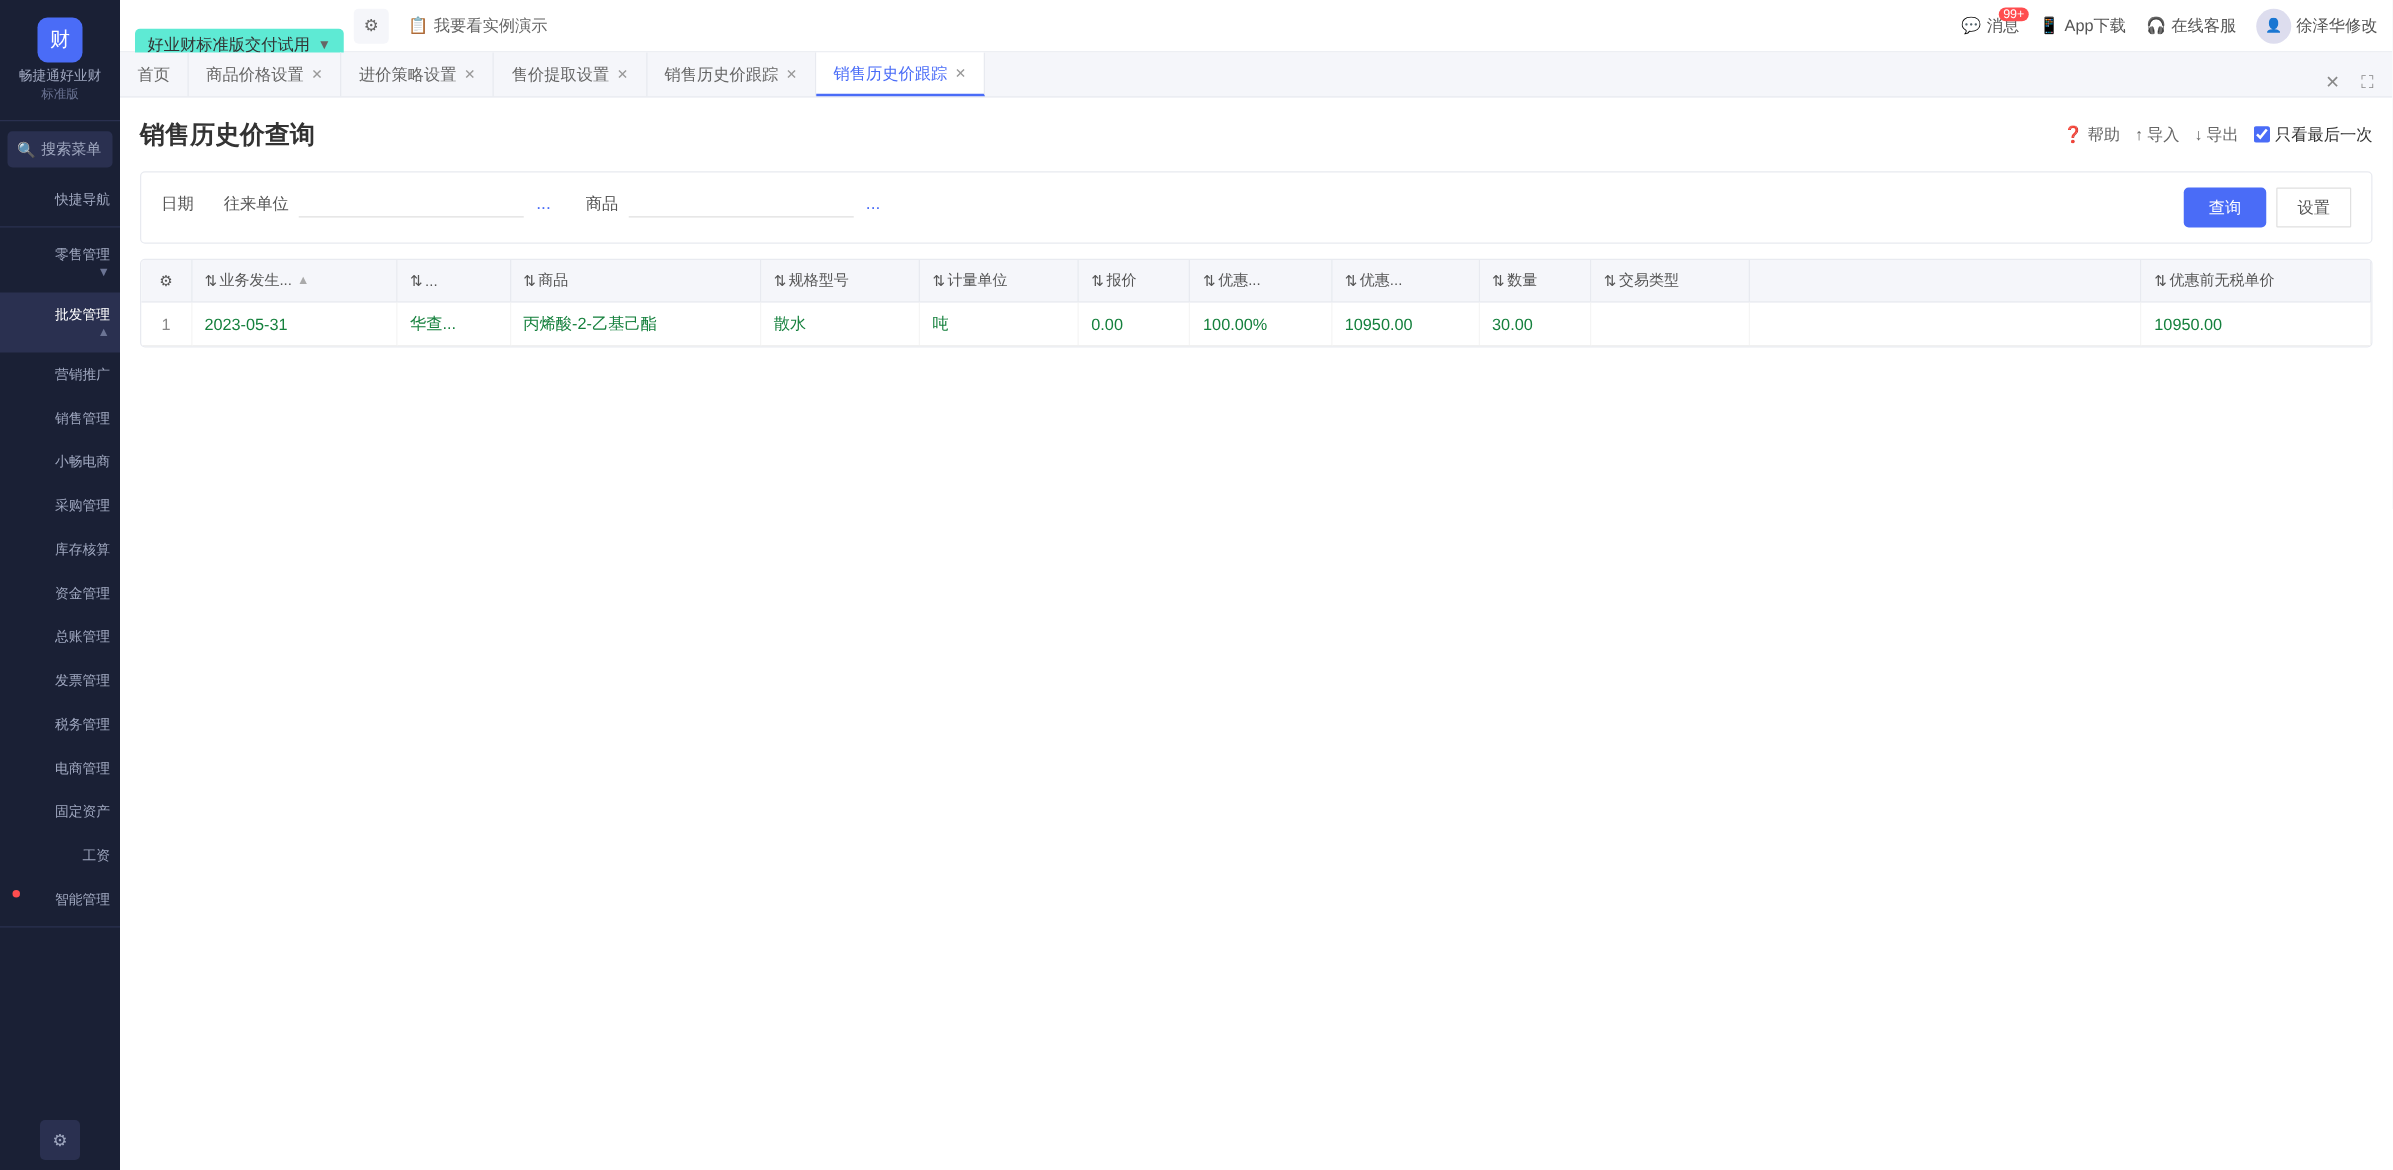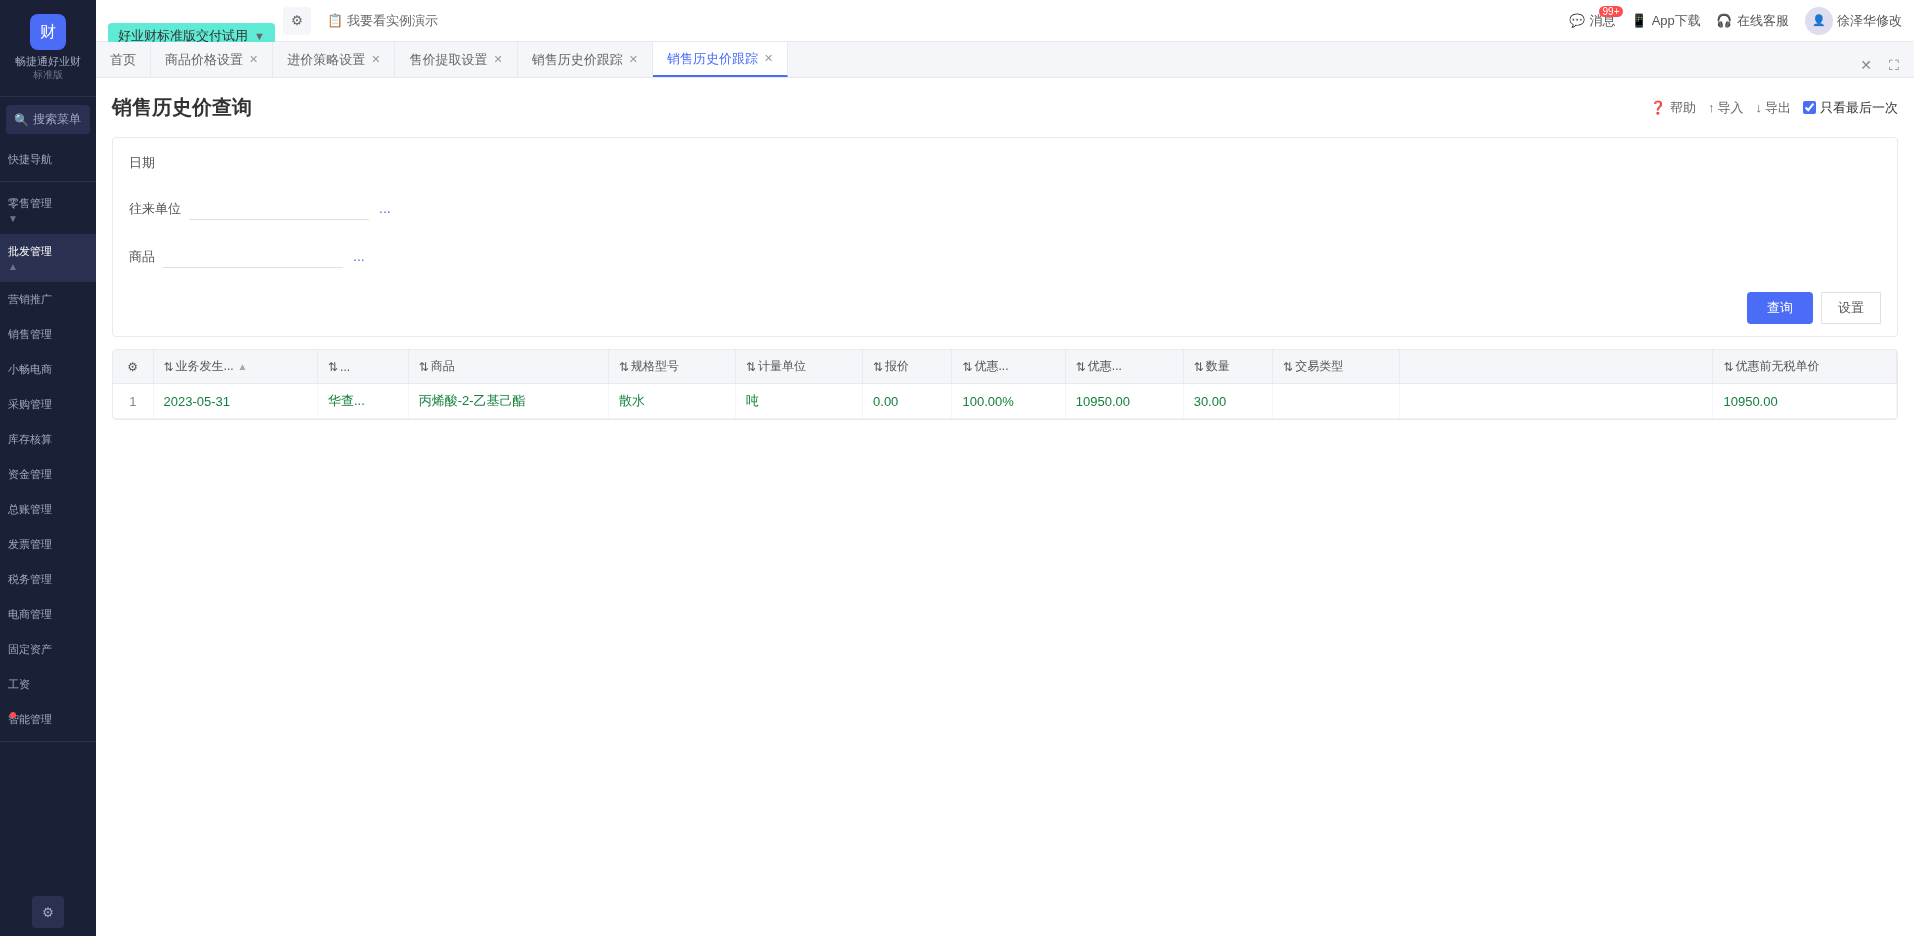"快捷导航" .sidebar-nav-item { align-items: flex-start -> flex-end }
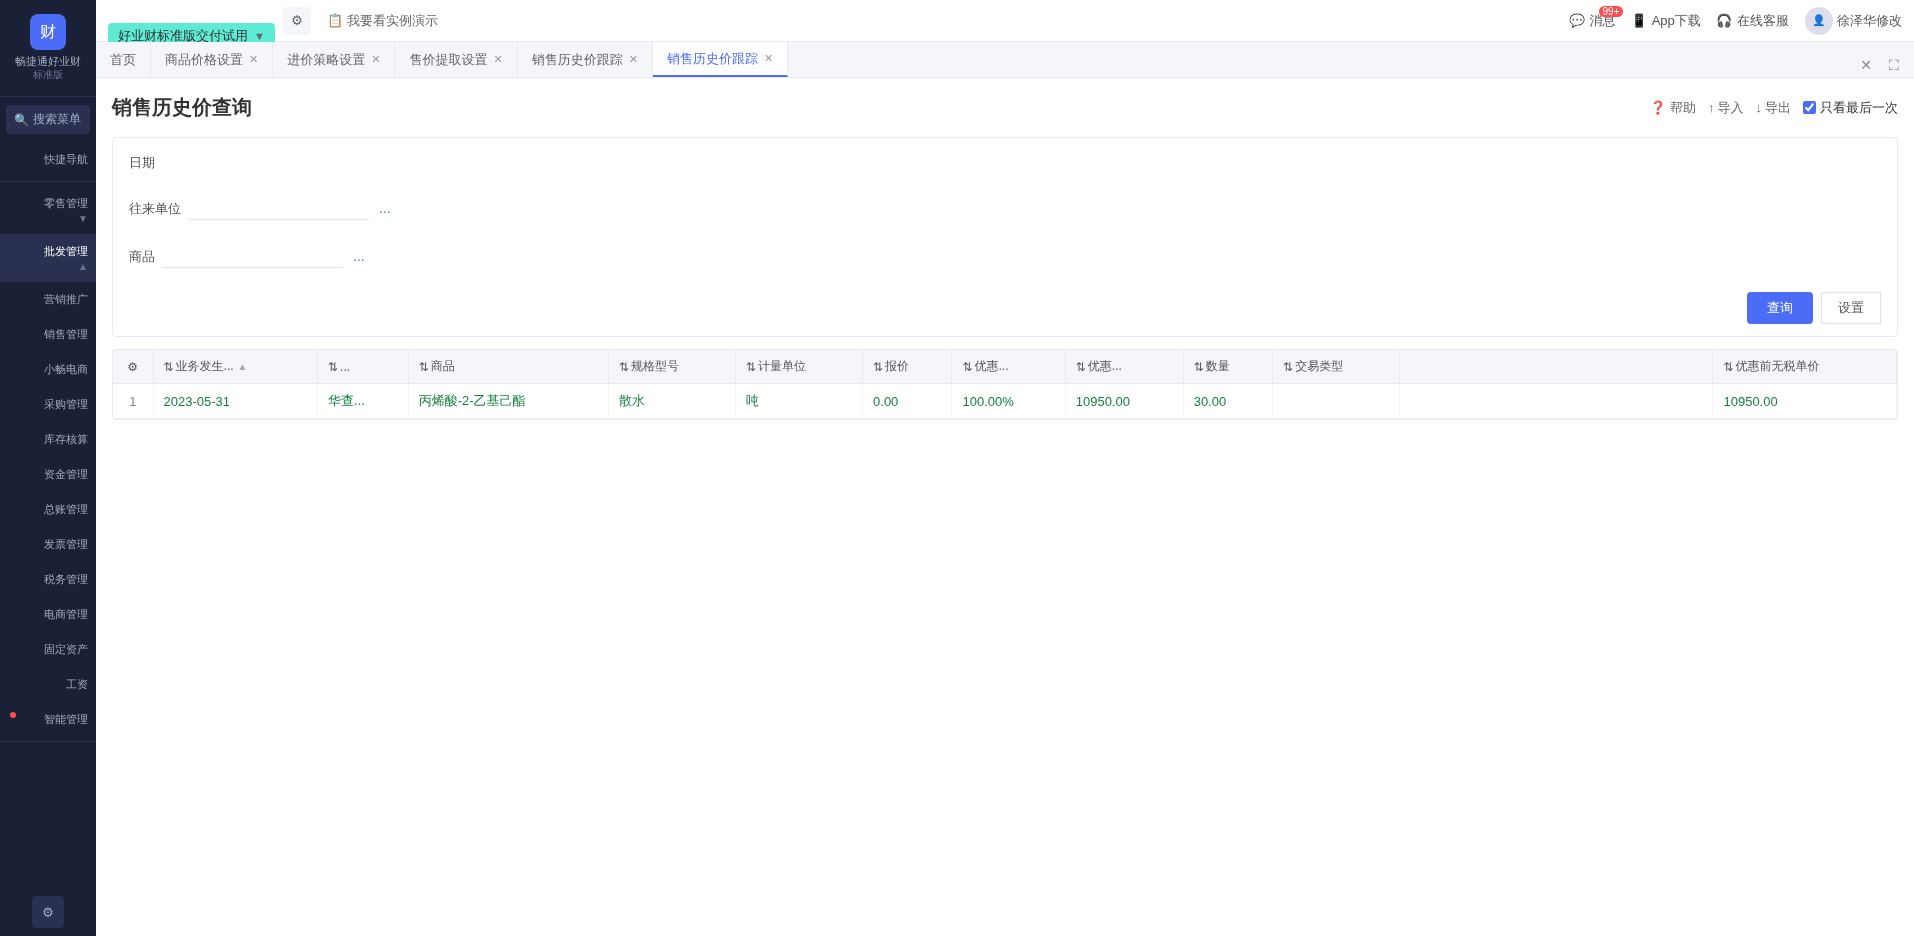"日期" .filter-bar { flex-direction: column -> none }
